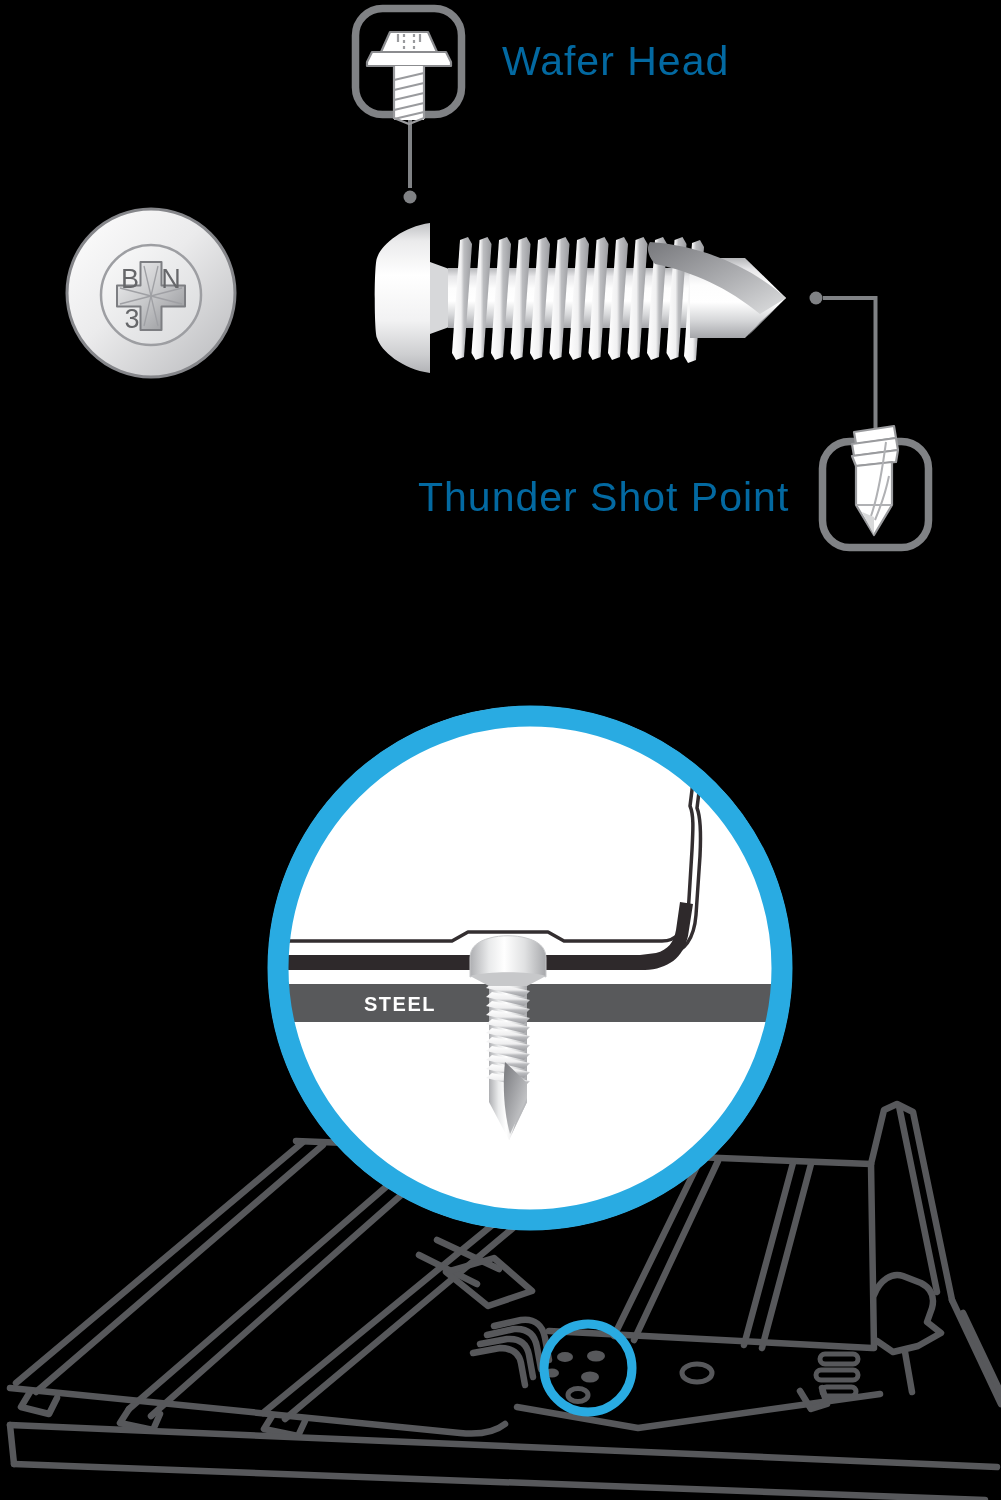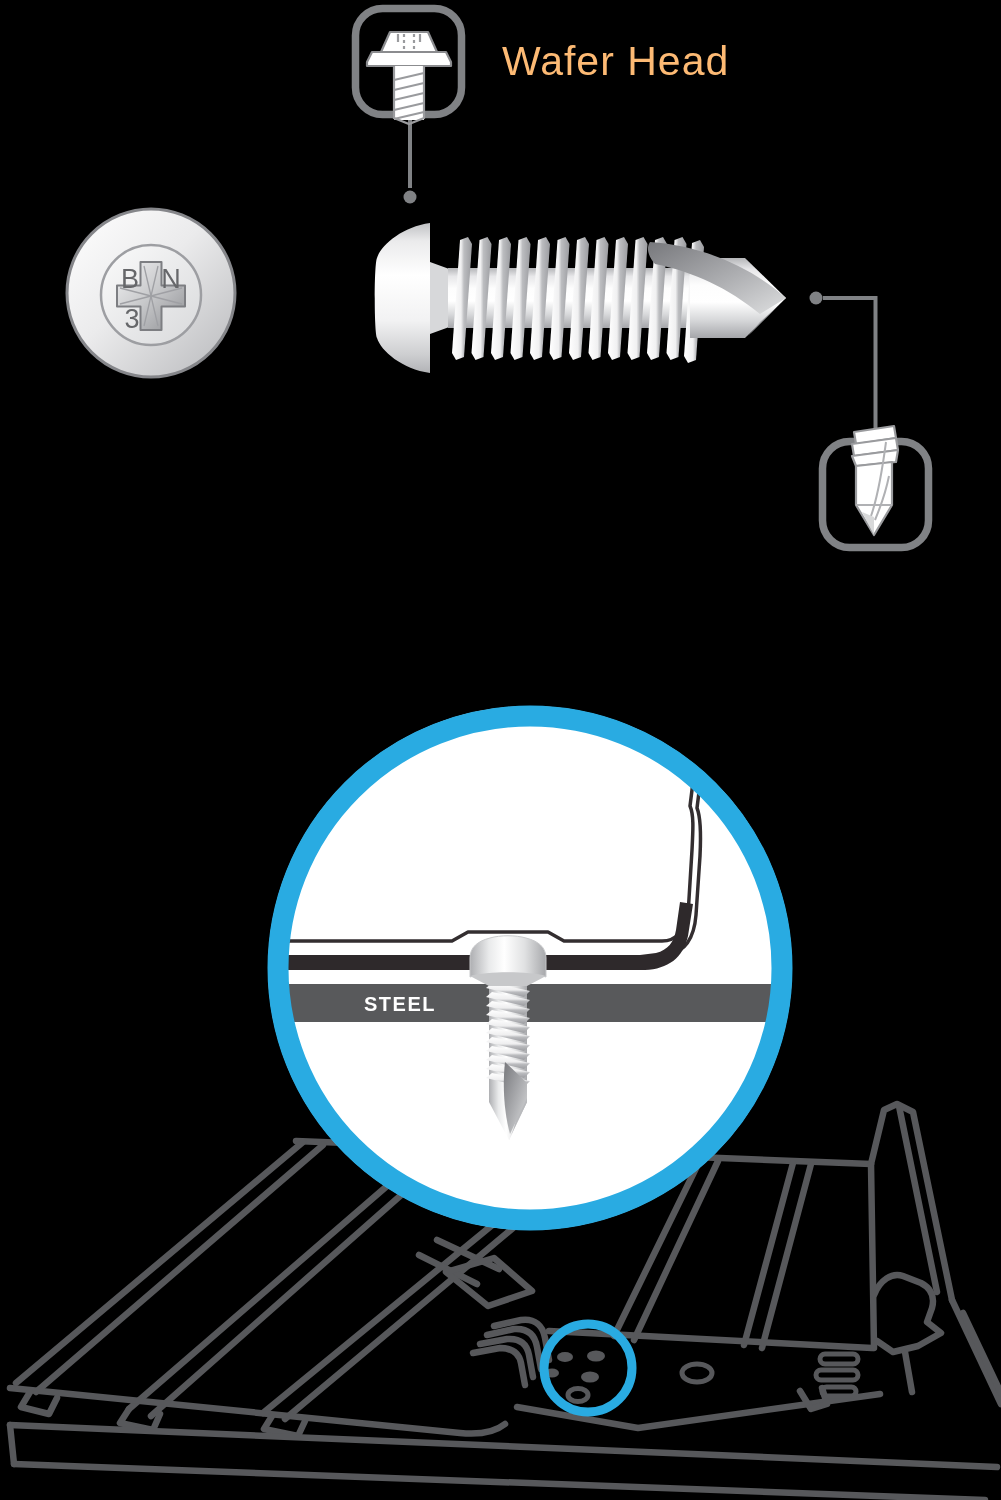"Wafer Head" .label { color: #fdba74 -> #0369a1 }
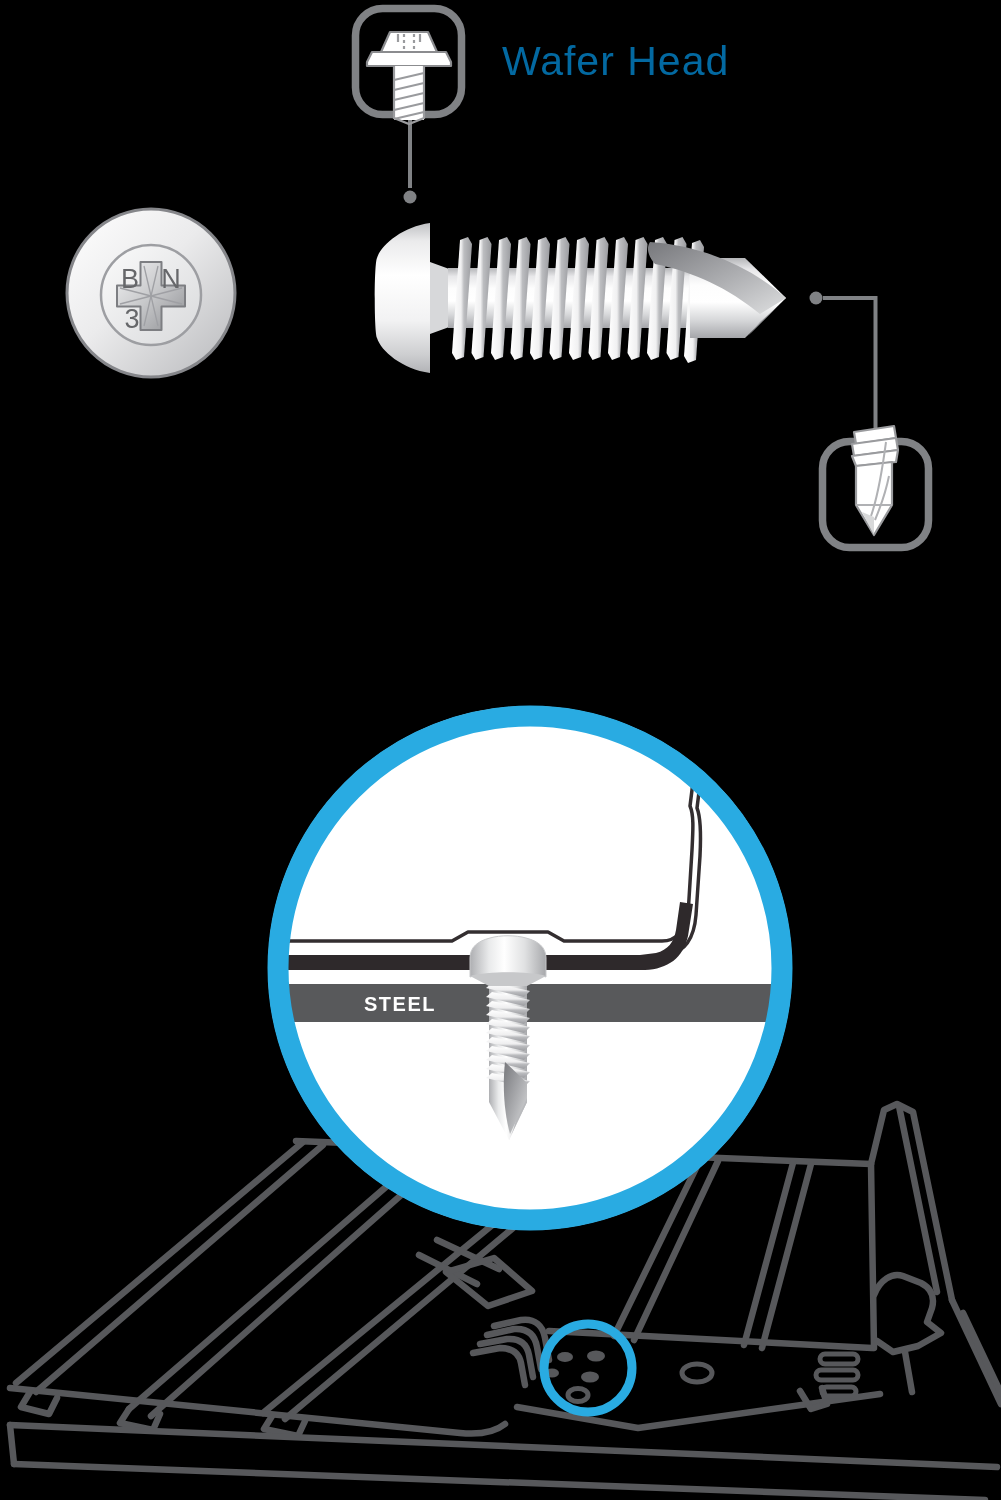"Thunder Shot Point" div.label { html: none -> <div>Thunder Shot Point</div> }
